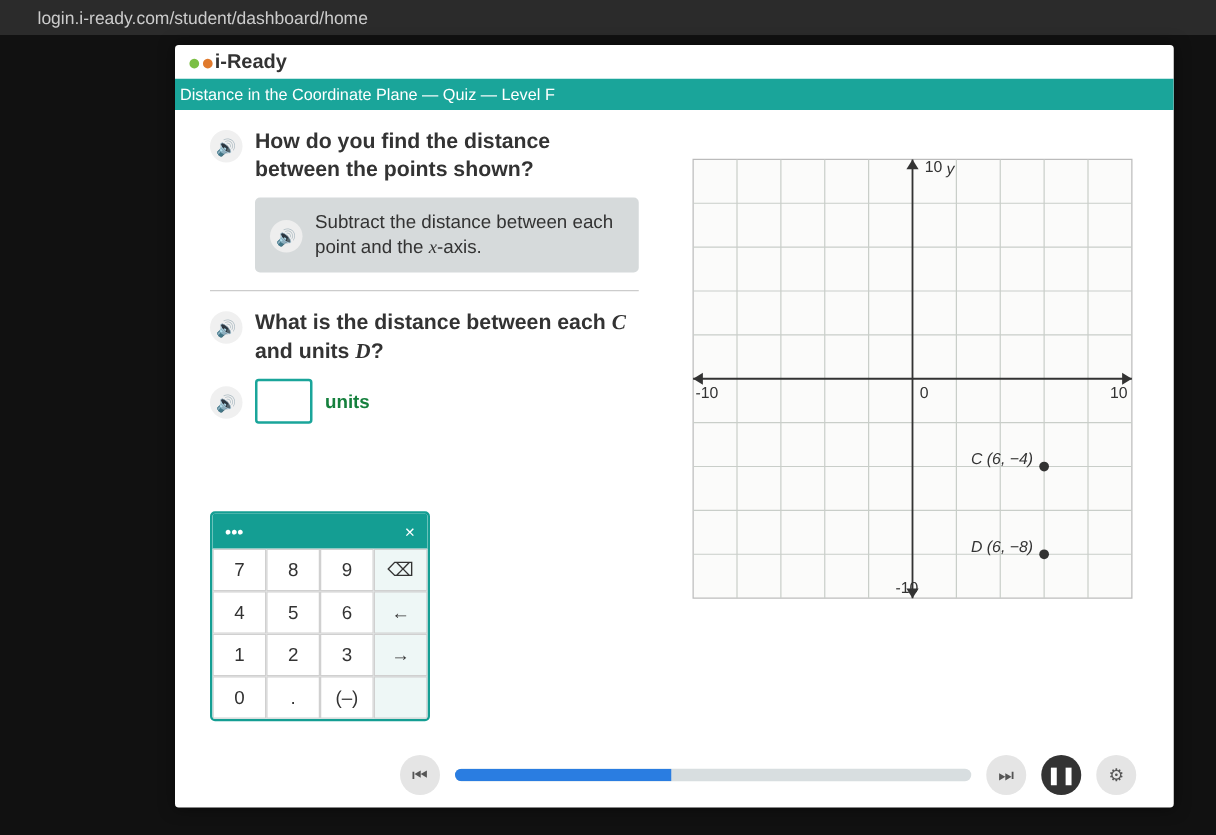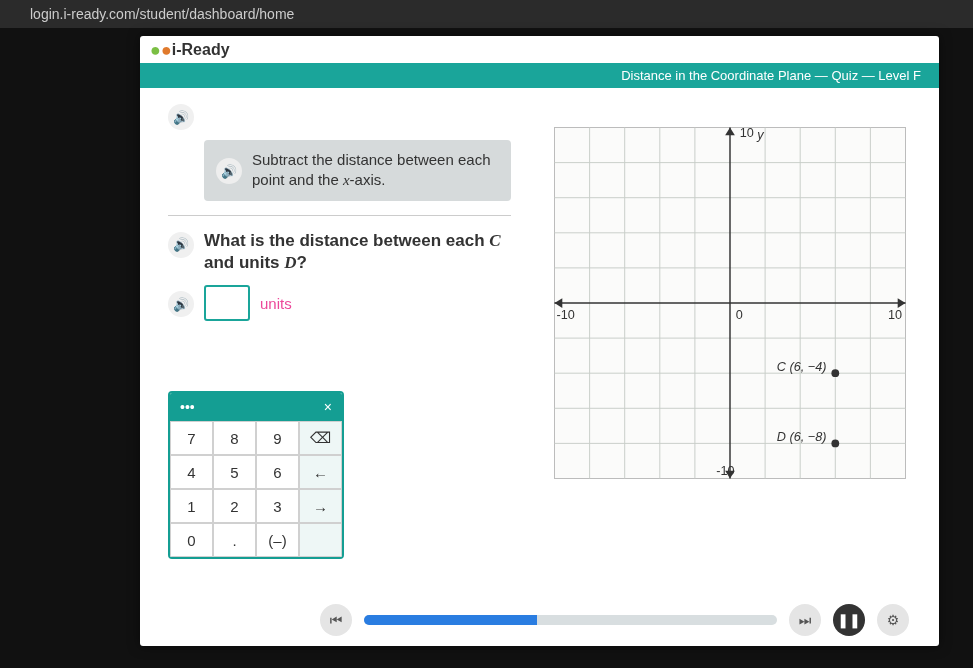"Distance in the Coordinate Plane" .title-bar { padding: 5px 18px -> 5px 4px; text-align: right -> left }
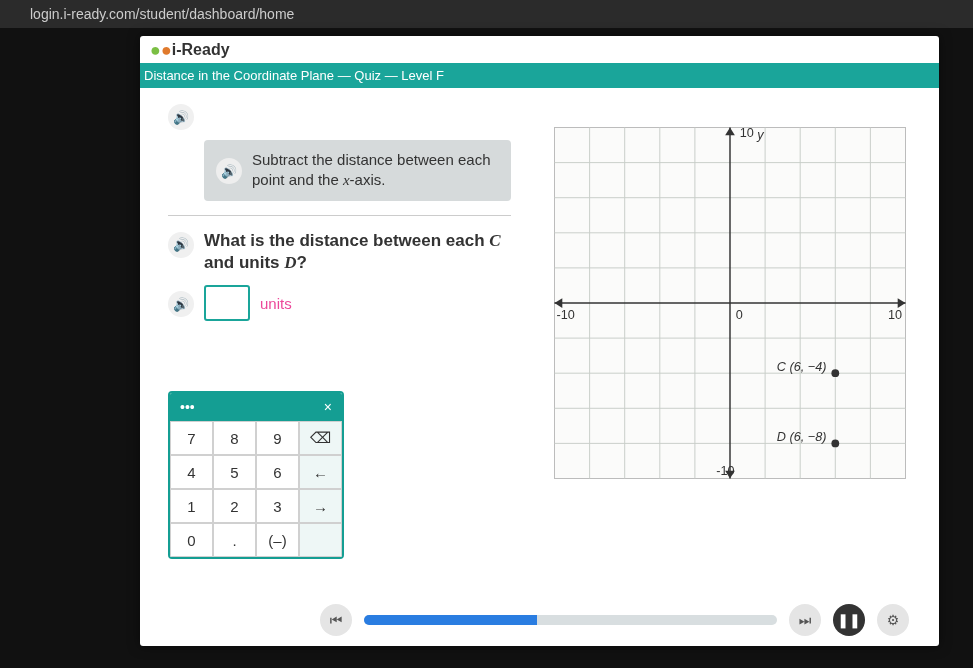"How do you find the" div.q-text { html: none -> <div>How do you find the distance between the points shown?</div> }
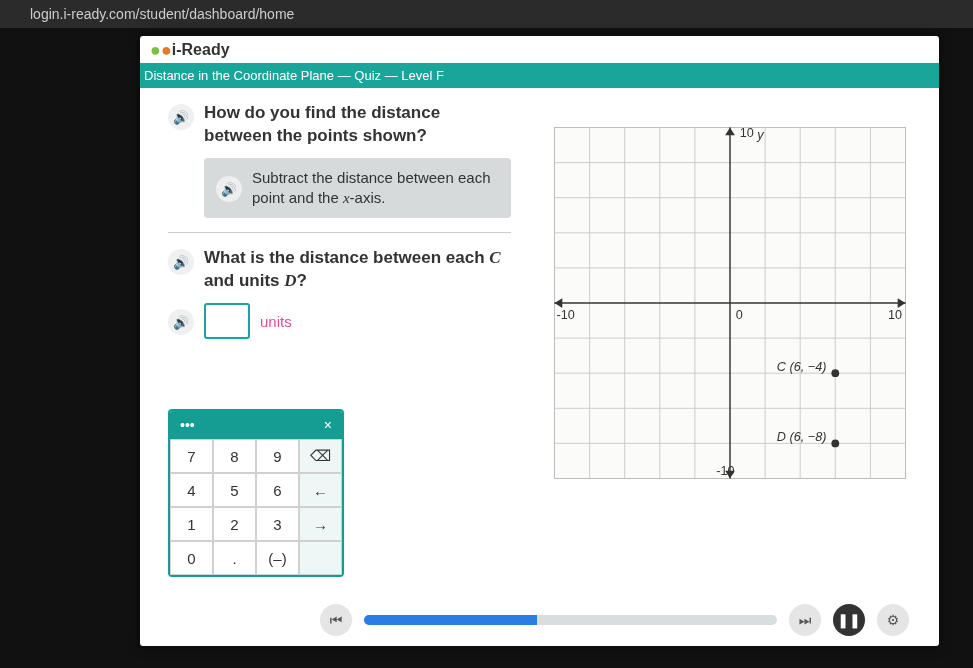"units" .unit { color: #ec4899 -> #15803d; font-weight: none -> bold }
